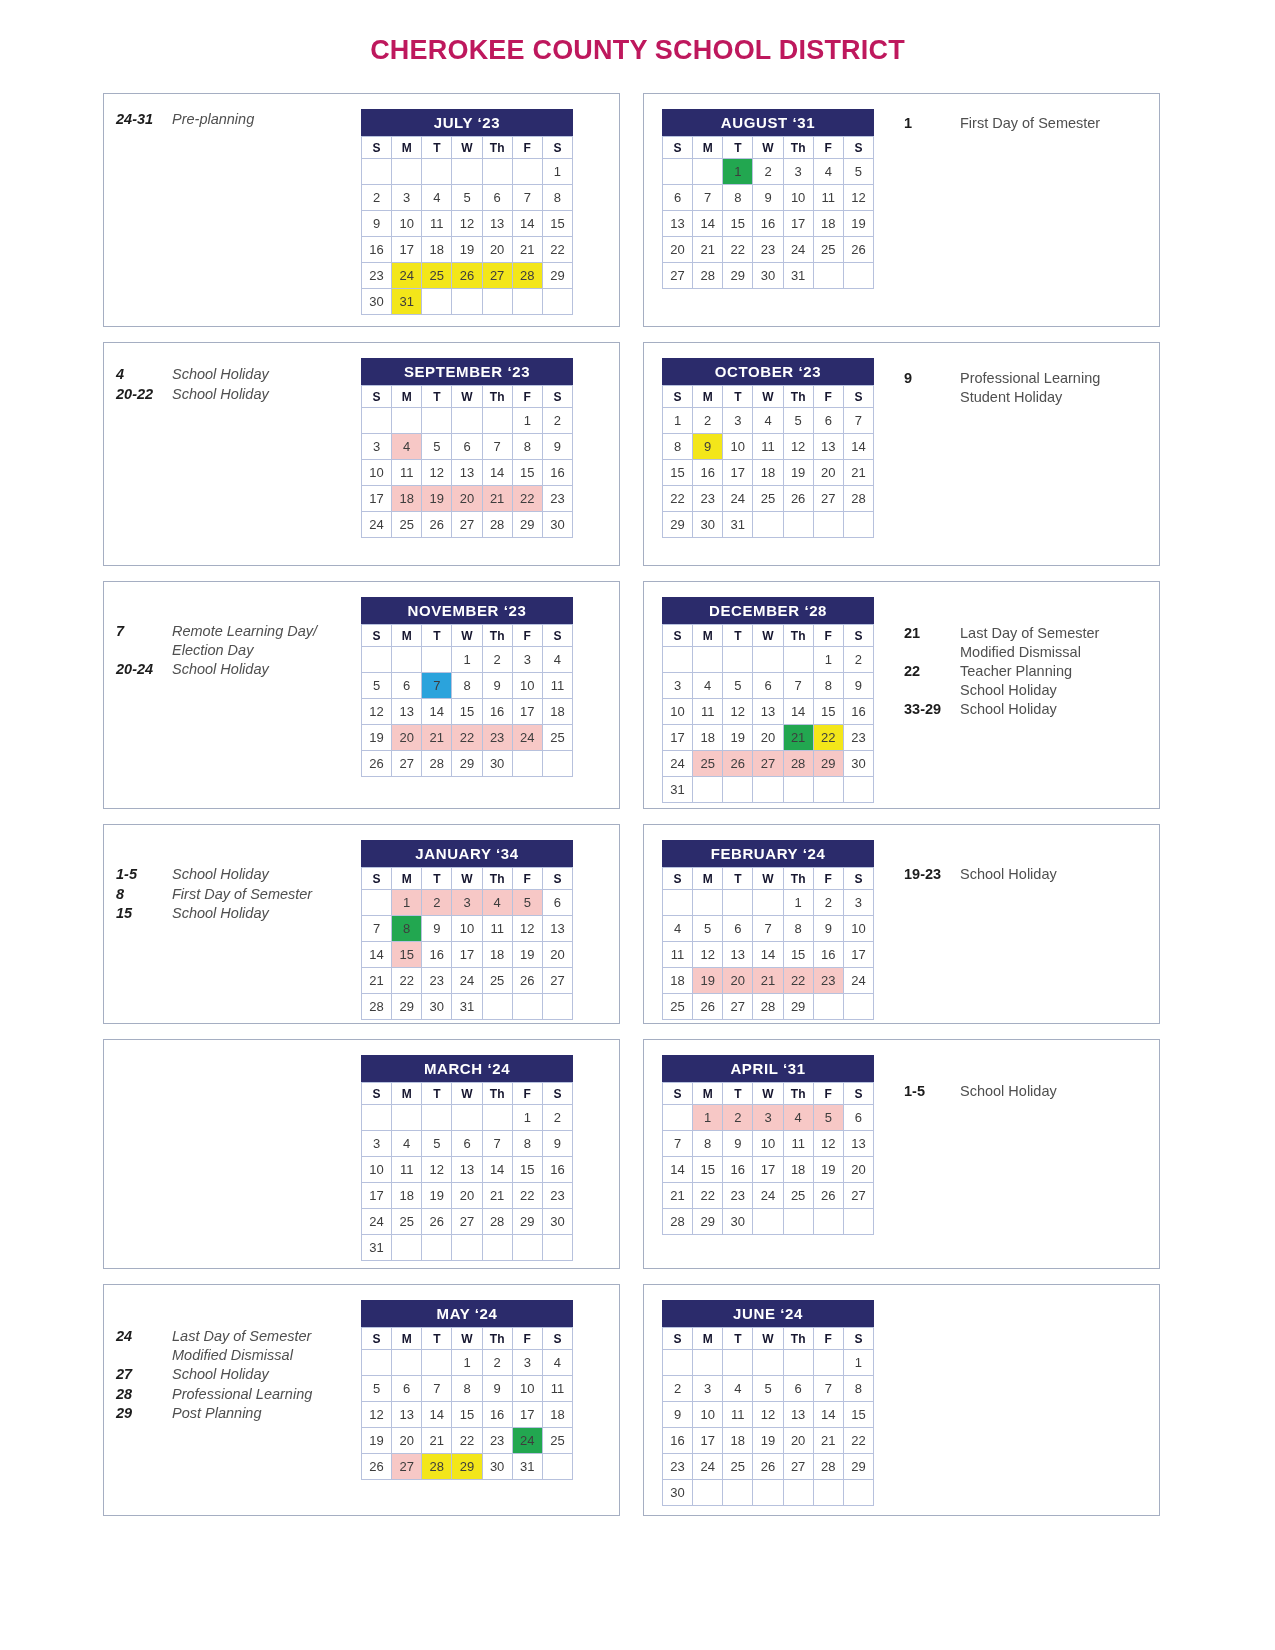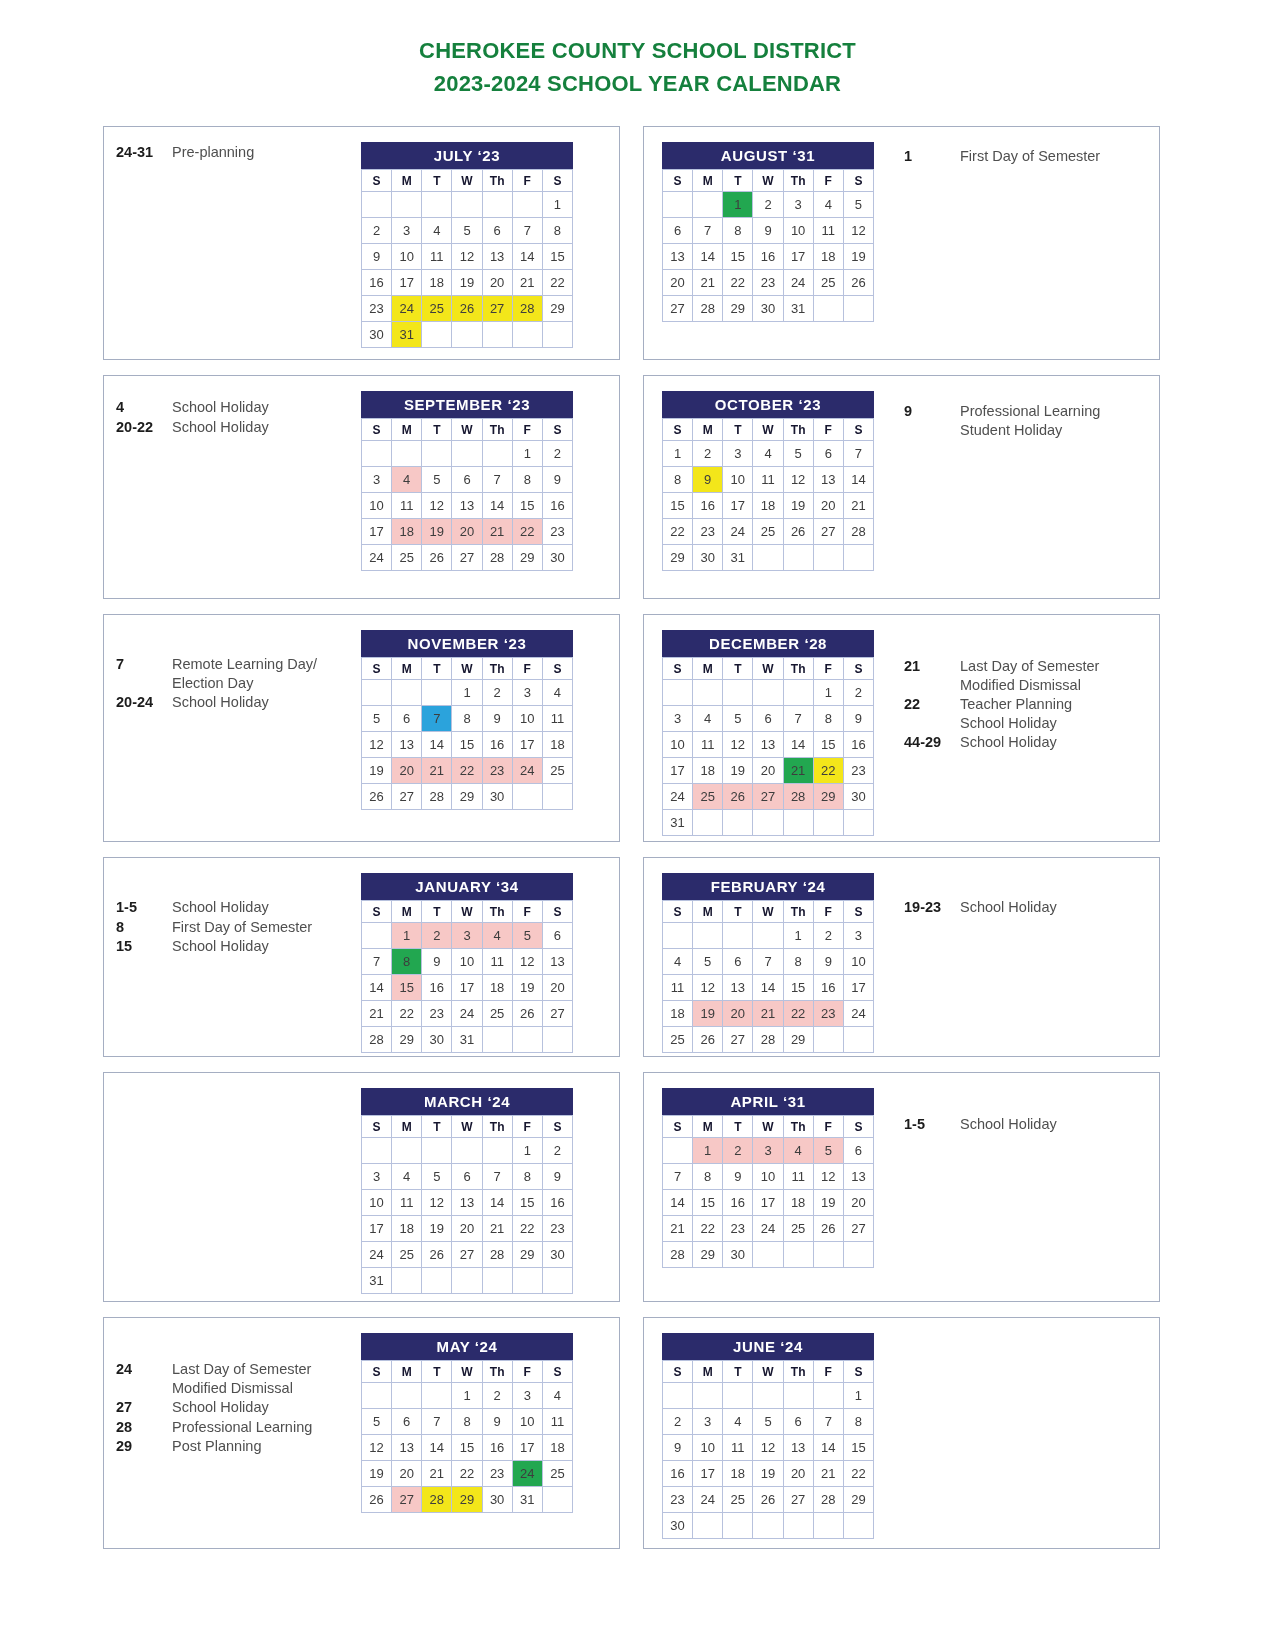"CHEROKEE COUNTY SCHOOL DISTRICT" .title { color: #15803d -> #be185d; font-size: 22px -> 27px }
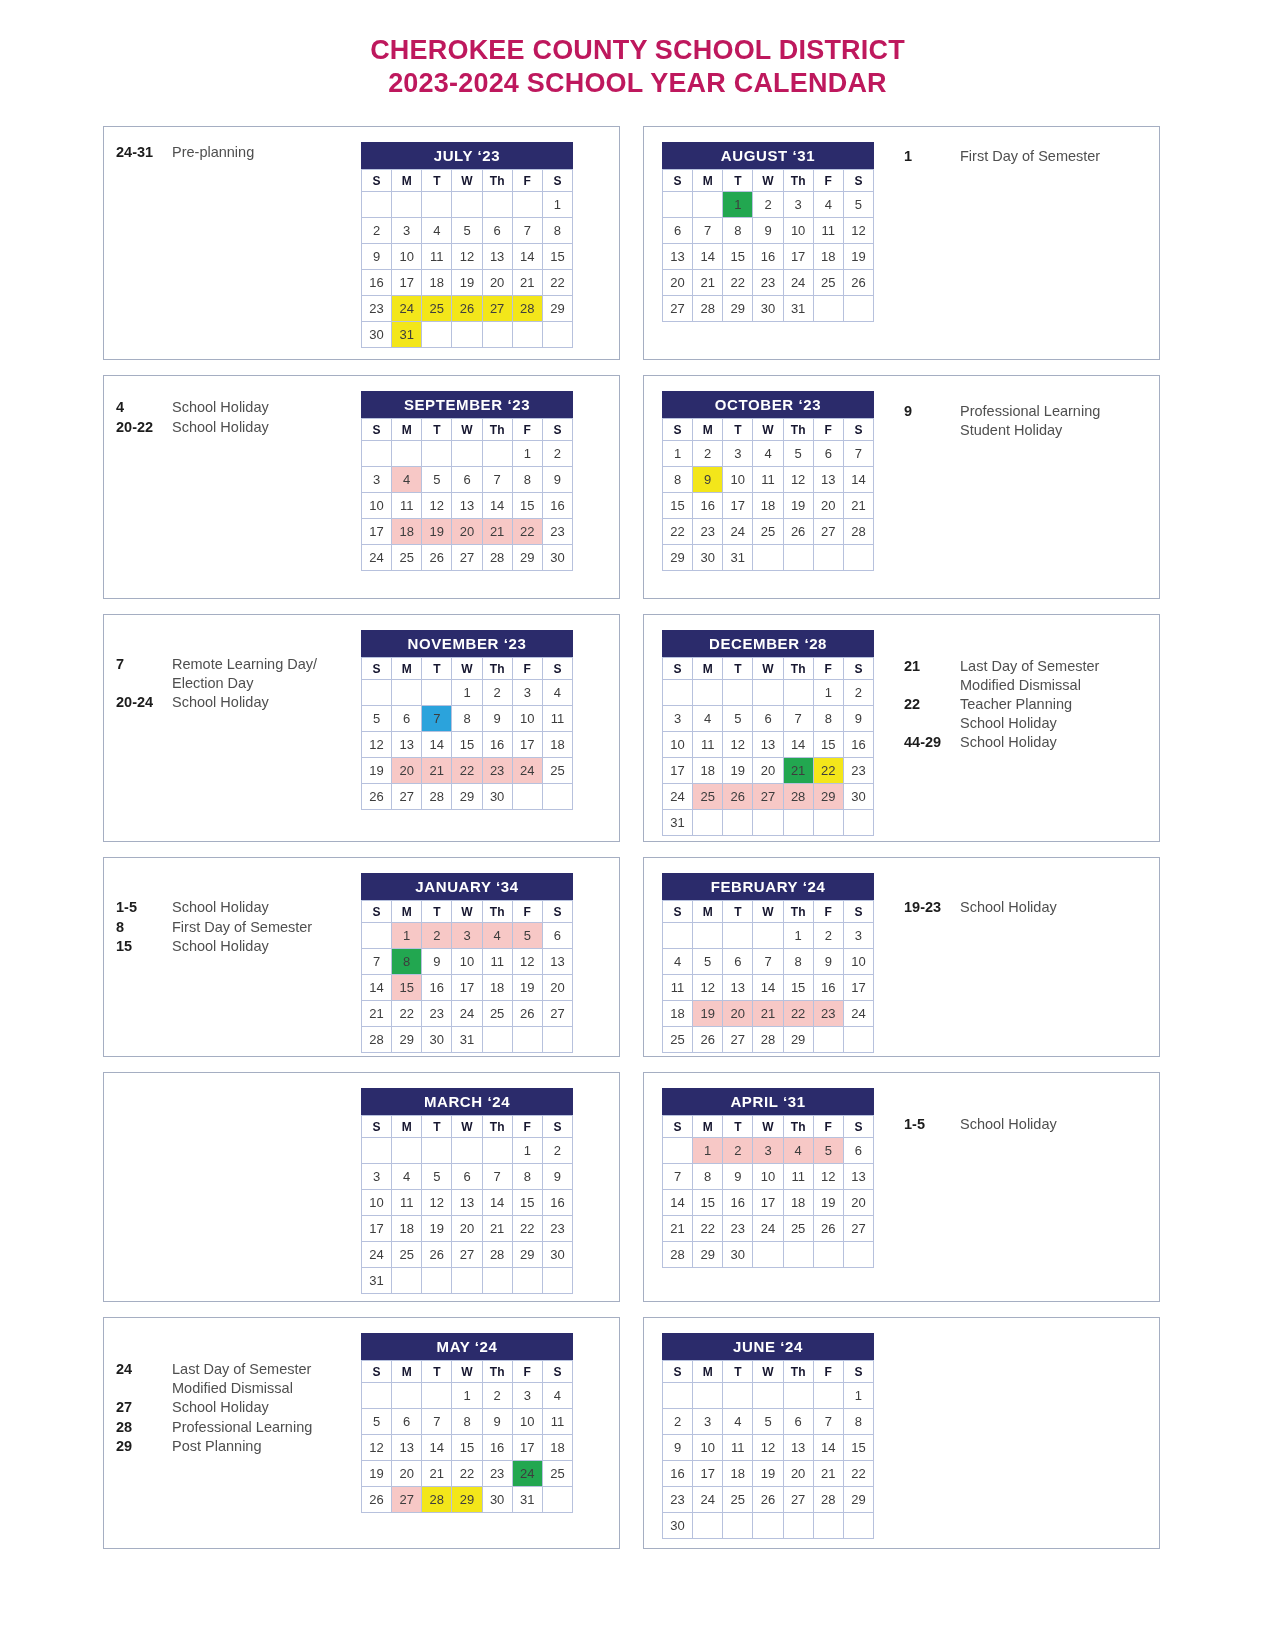"2023-2024 SCHOOL YEAR CALENDAR" div { html: <div>2023-2024 SCHOOL YEAR CALENDAR</div> -> none }
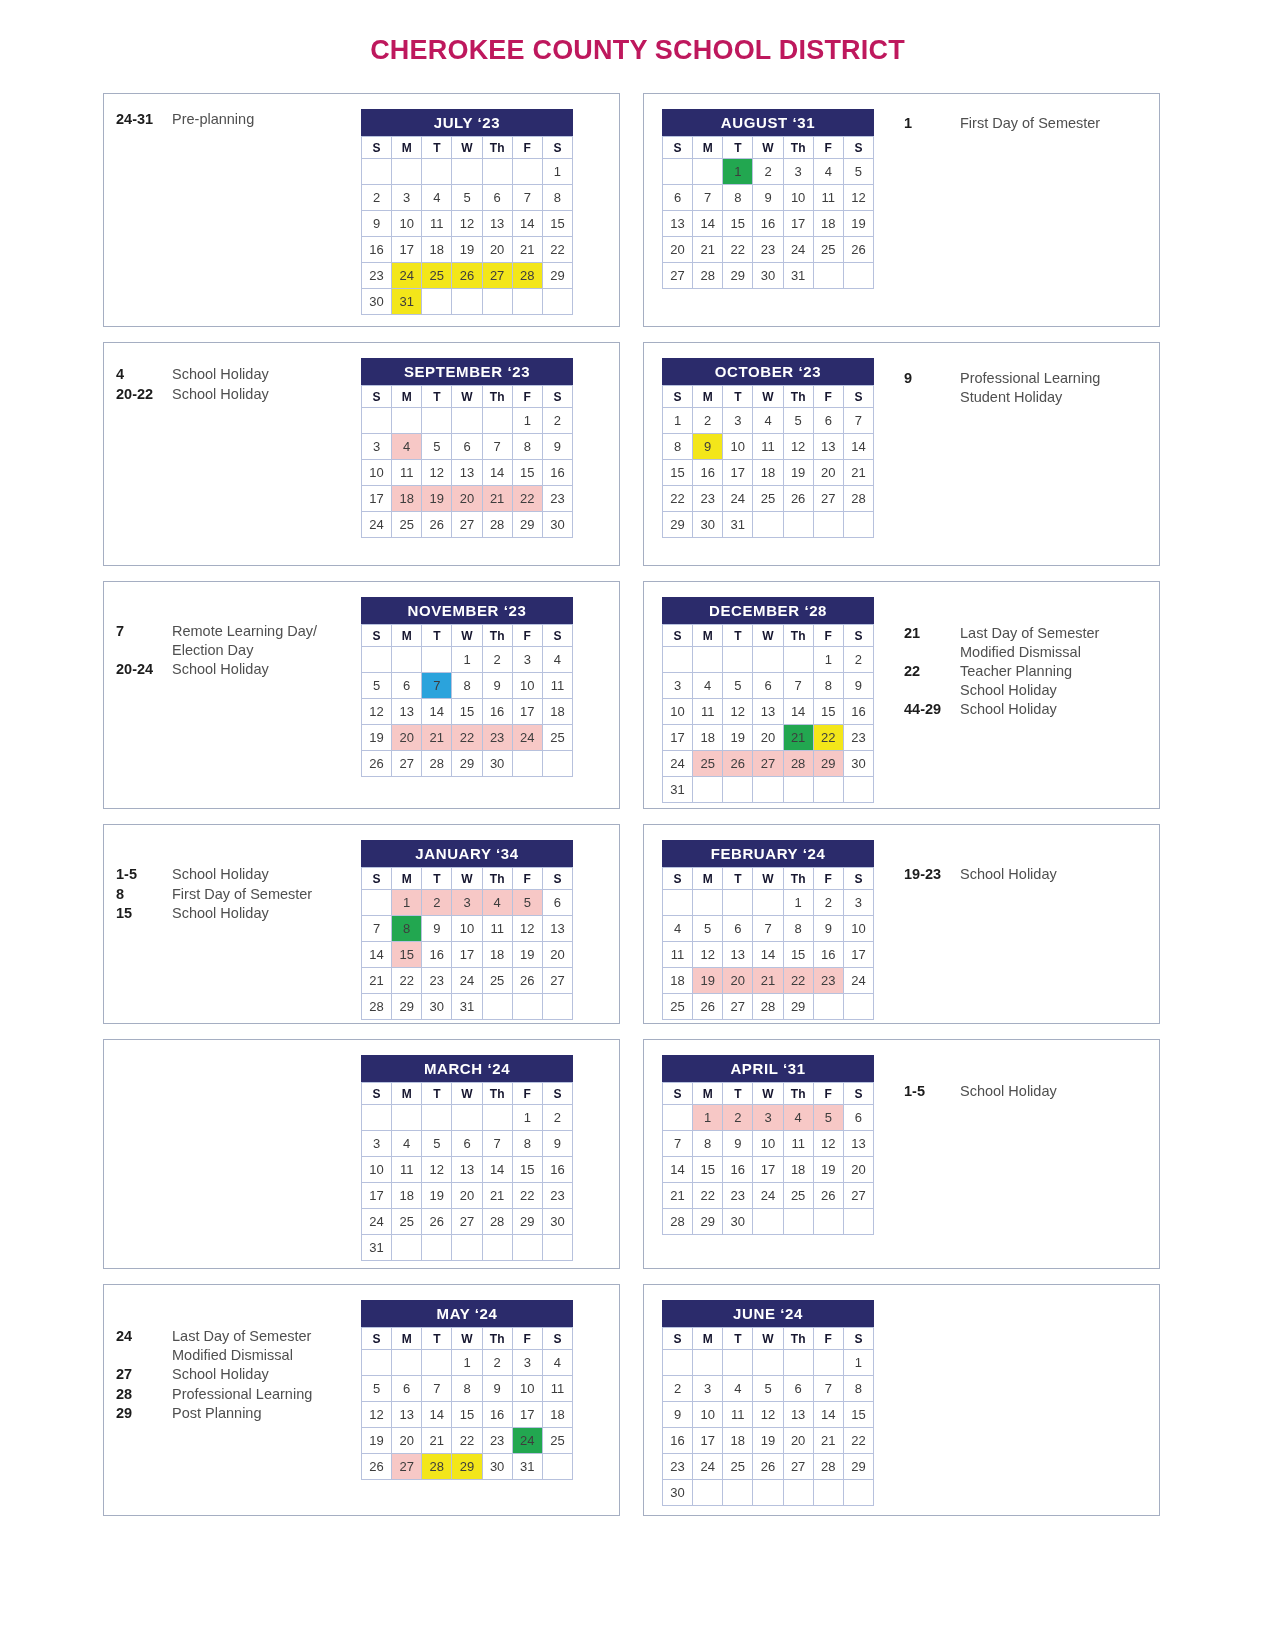"24-31" .left-box .ann { font-style: none -> italic }
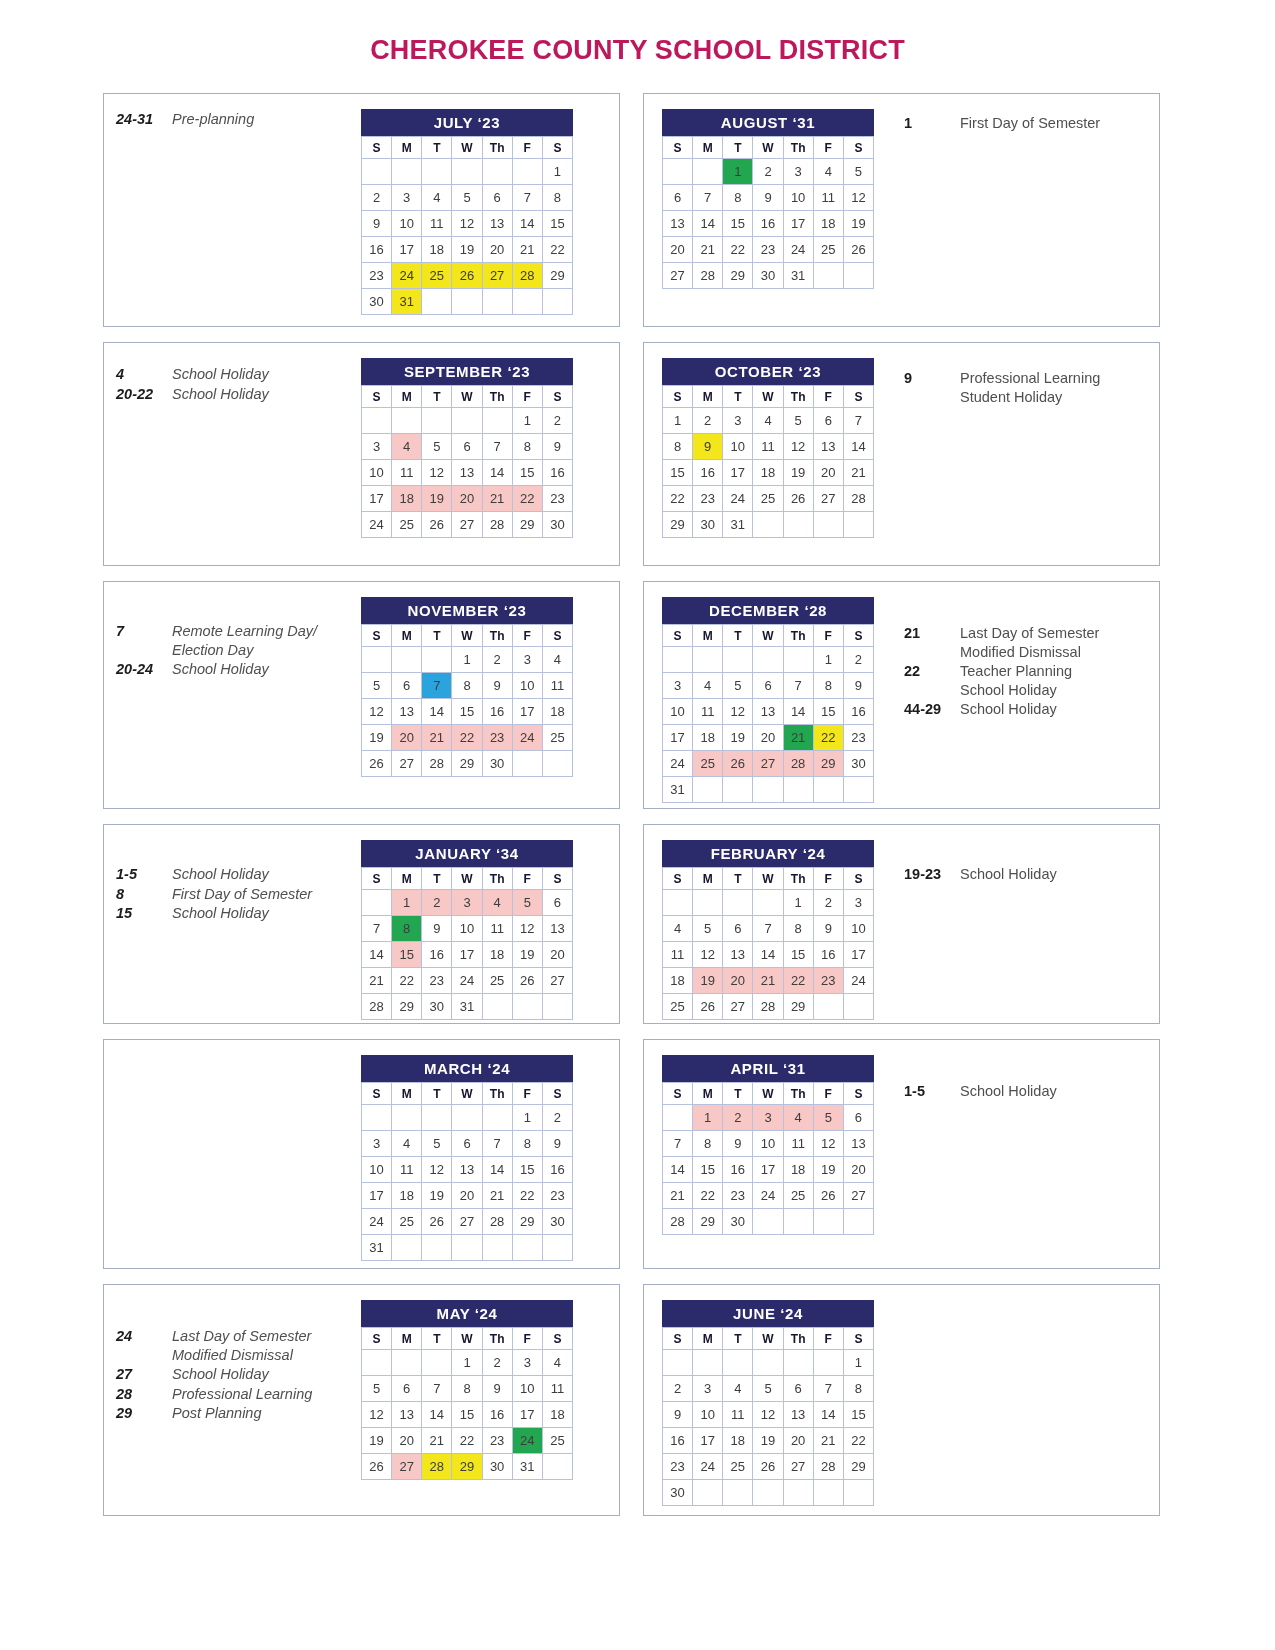"44-29" span.ann-key { text: 44-29 -> 33-29 }
